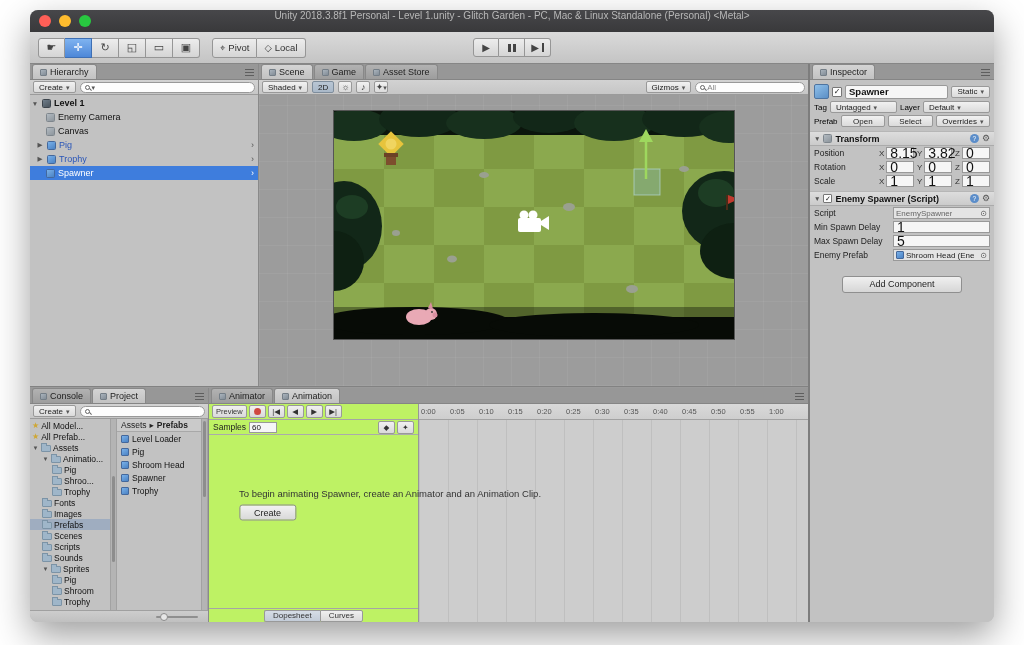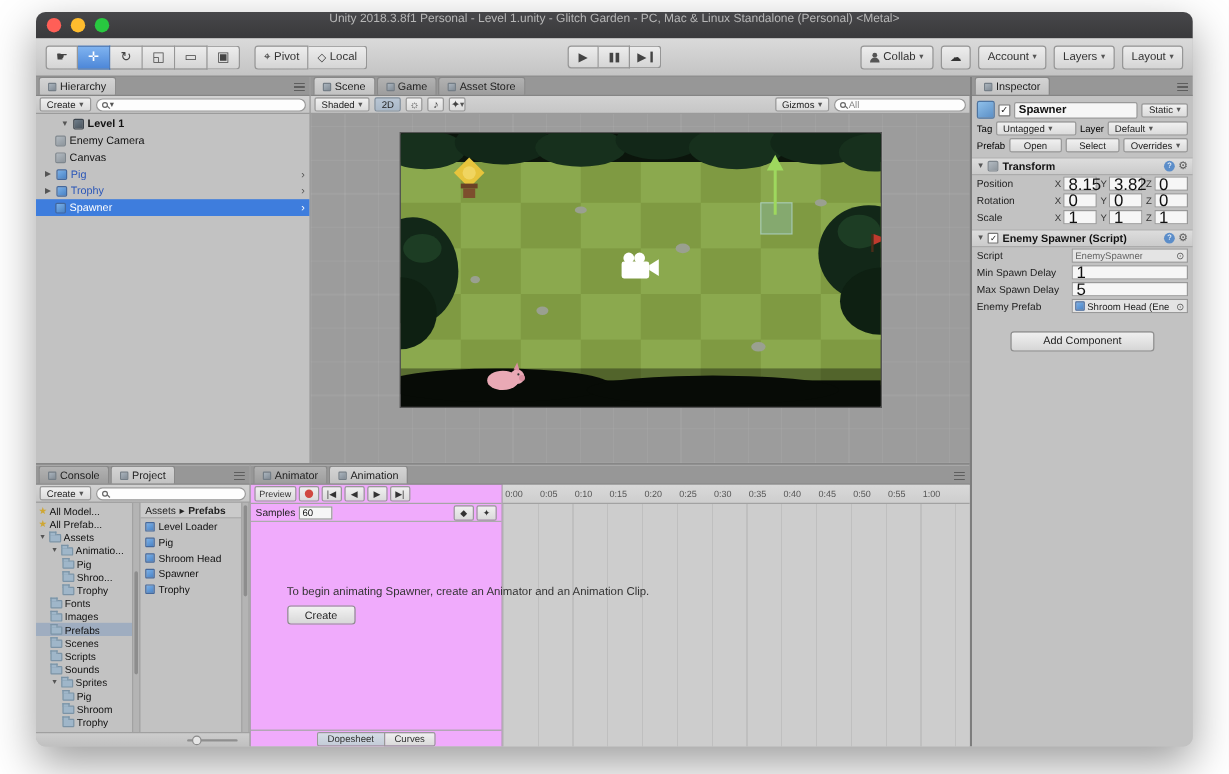"Collab" div.tright { html: <div> <div> <span></span> <span>Collab</span> <span>▾</span> </div> <div> <span>☁</span> </div> <div> <span>Account</span> <span>▾</span> </div> <div> <span>Layers</span> <span>▾</span> </div> <div> <span>Layout</span> <span>▾</span> </div> </div> -> none }
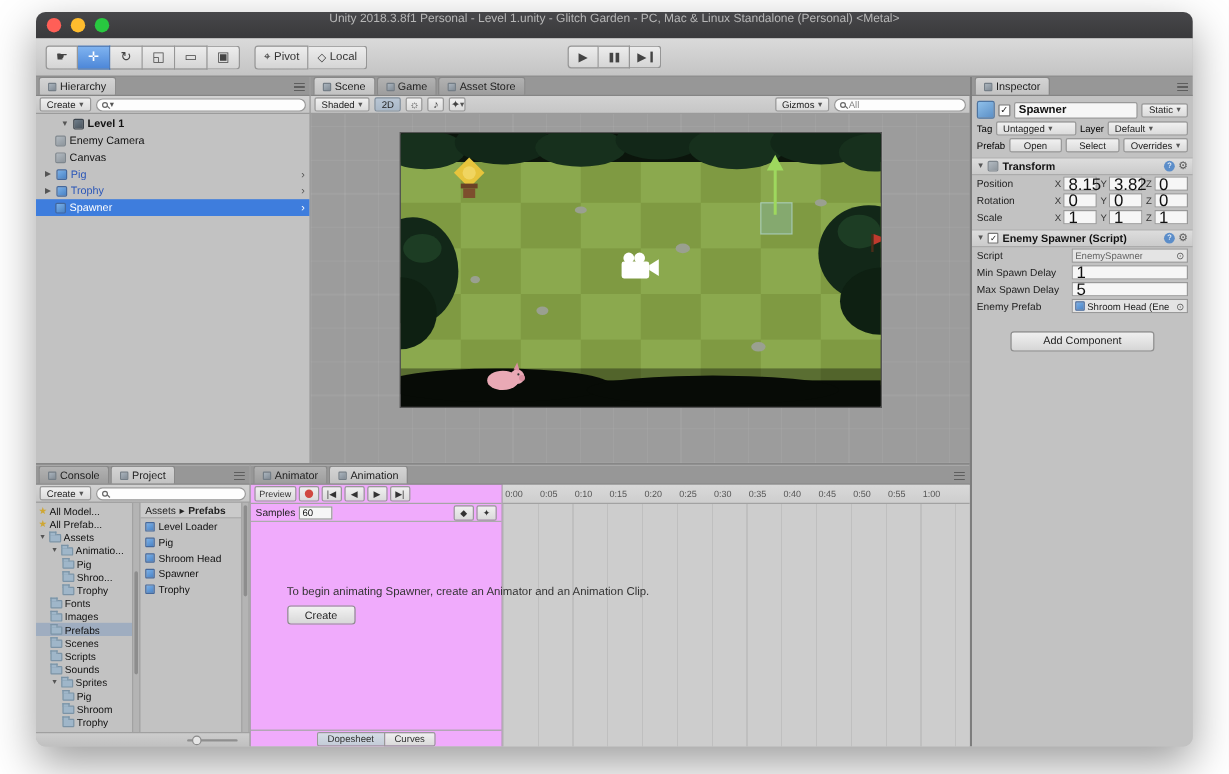"Level 1" .hrow.scene-row { padding-left: 20px -> 1px }
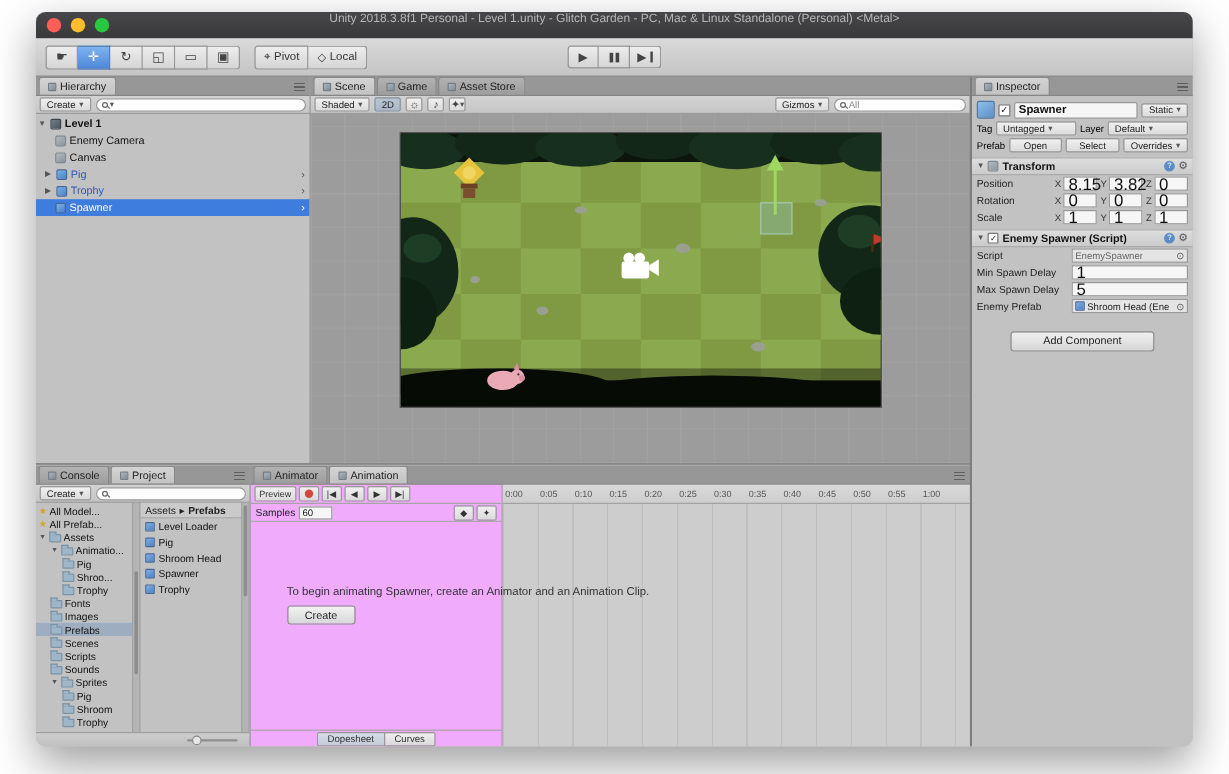"Preview" .anim-left { background: #f0abfc -> #bef264 }
